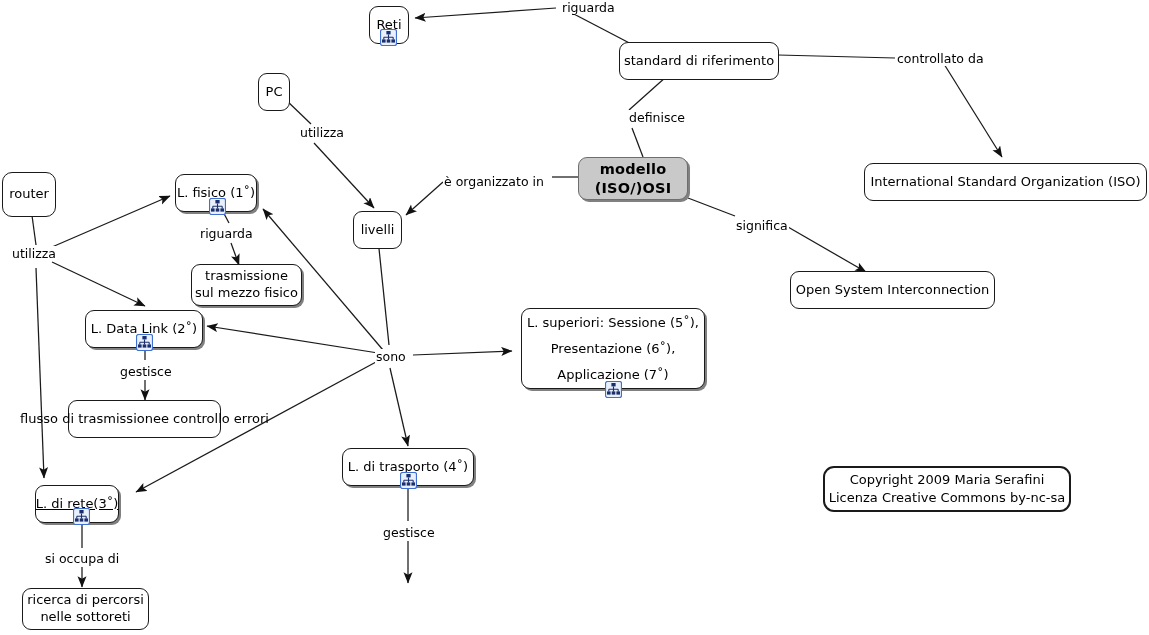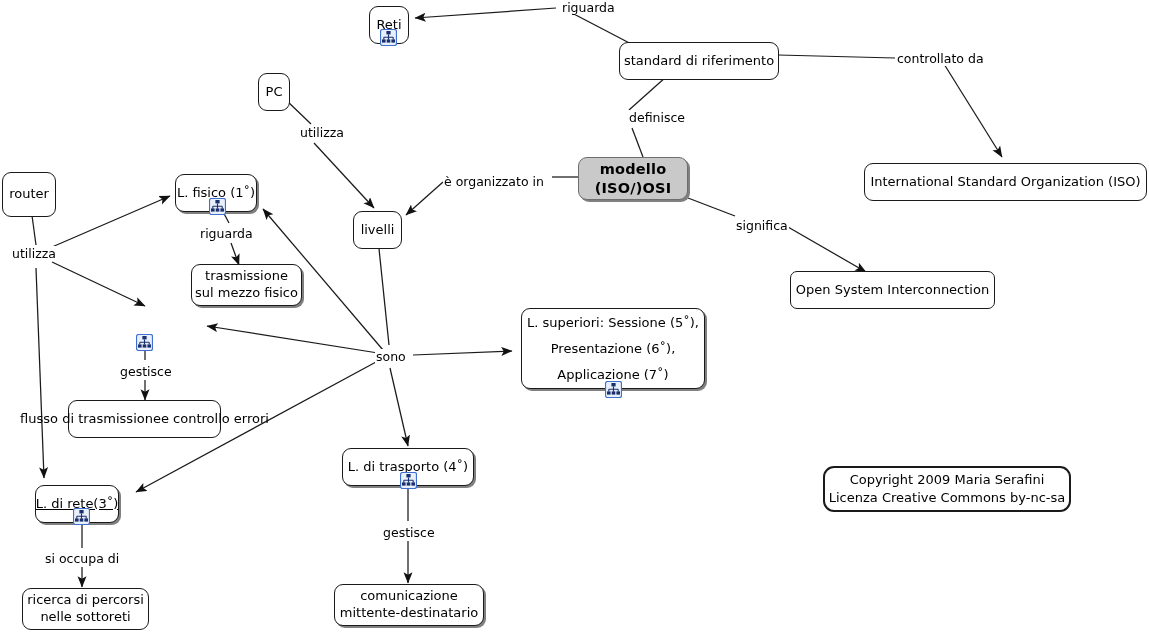"router" div.node { border-radius: none -> 10px }
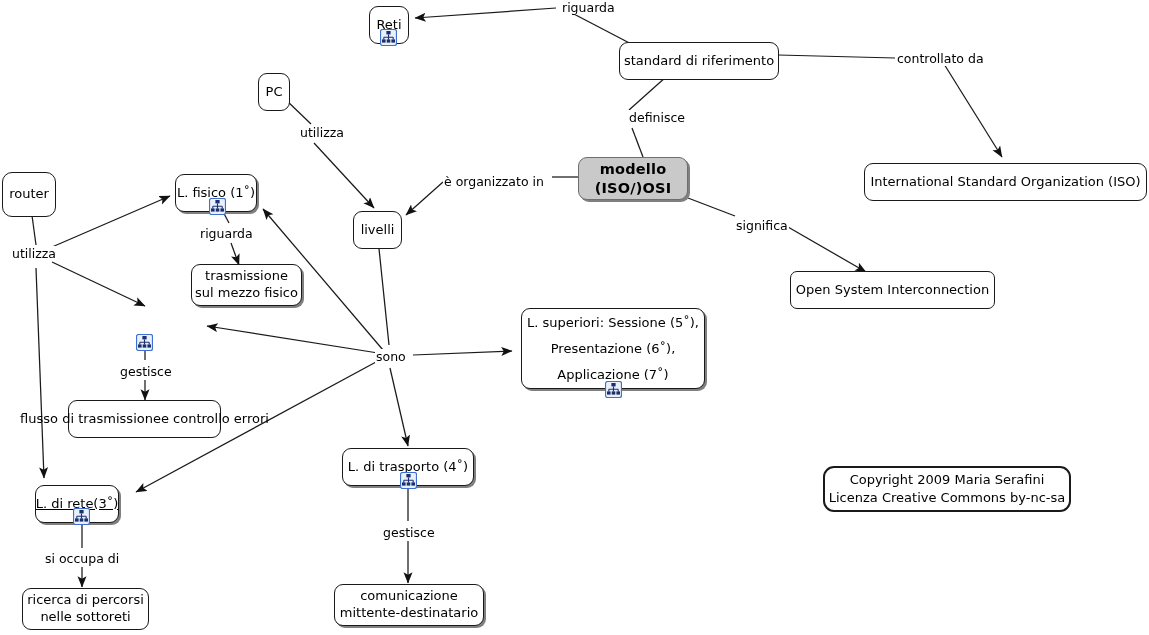"Open System Interconnection" div.node { border-radius: 7px -> none }
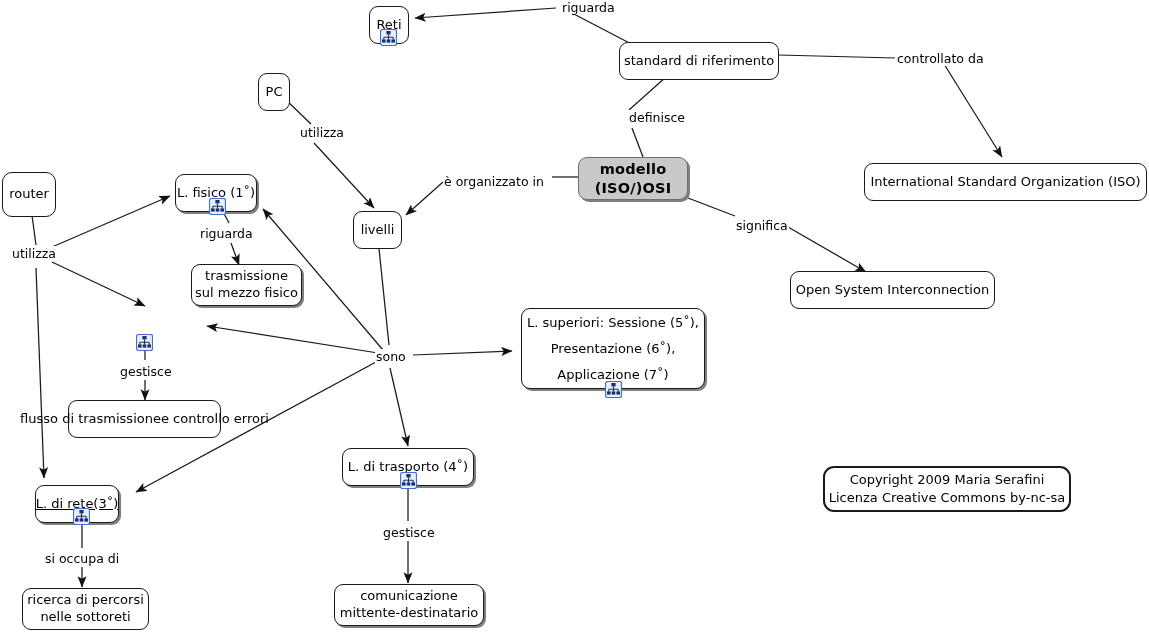"L. Data Link (2˚)" div.node { html: none -> <div> <span>L. Data Link (2˚)</span> </div> }
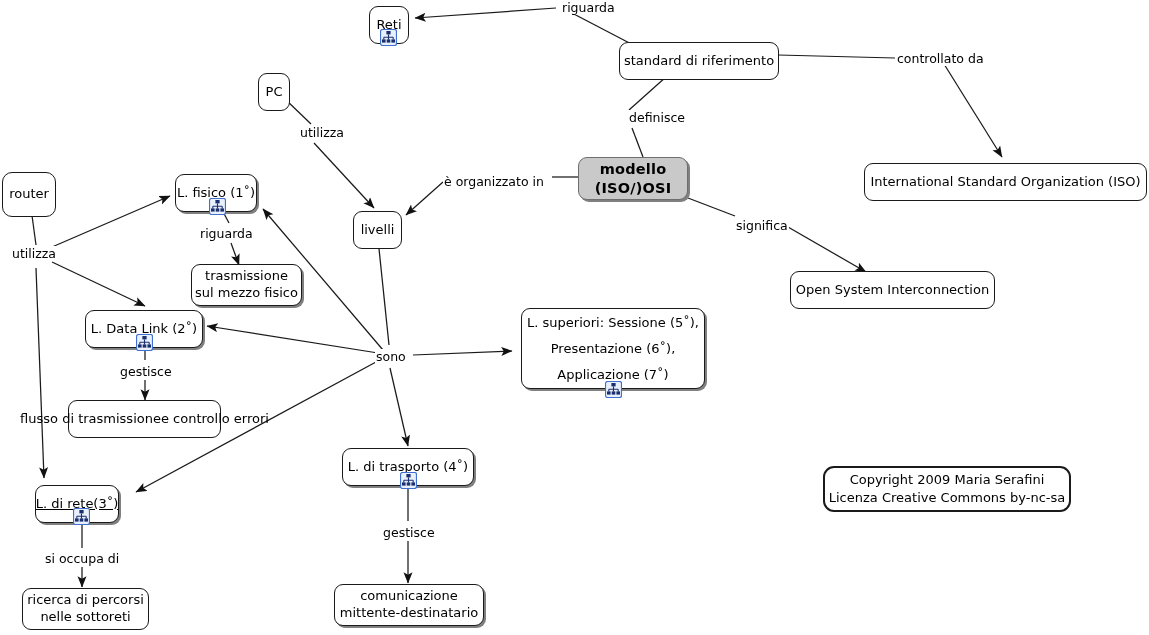"comunicazione" div.node { html: <div> <span>comunicazione</span> <span>mittente-destinatario</span> </div> -> none }
